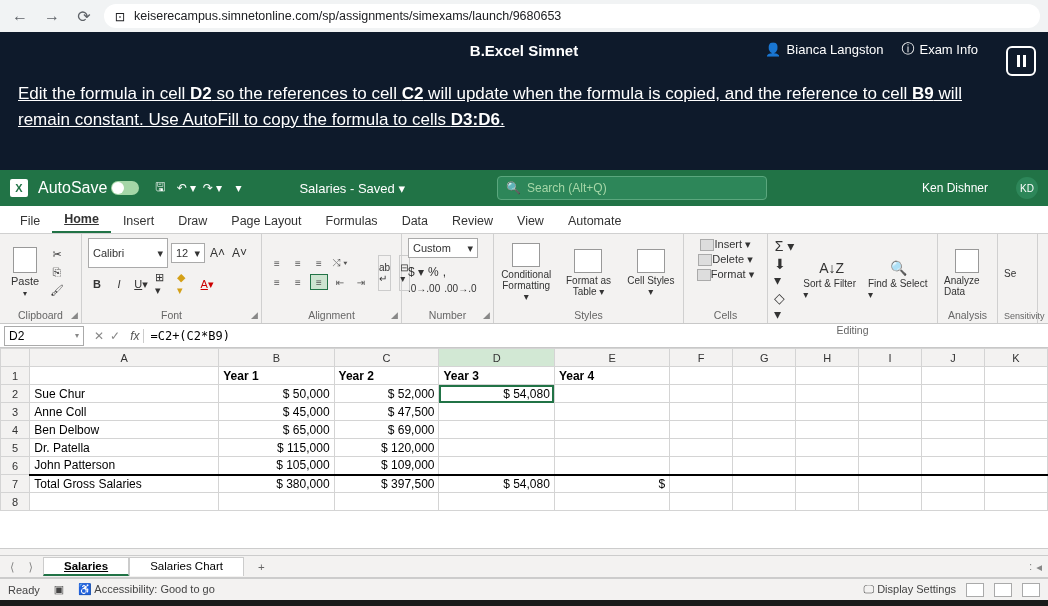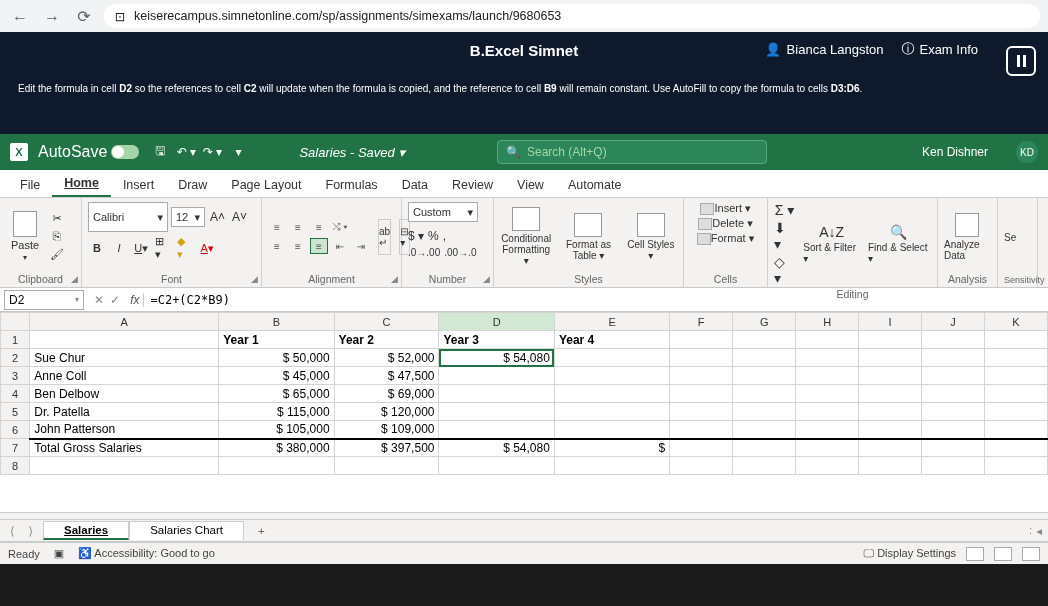"Edit the formula in cell" .instructions { font-size: 10px -> 17px; text-decoration: none -> underline }
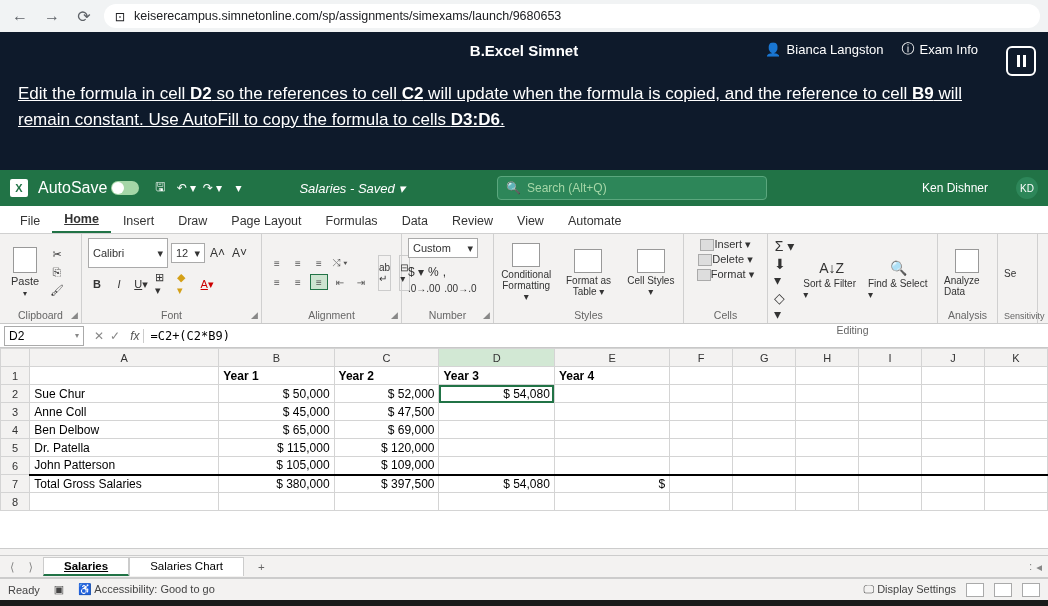"Salaries - Saved ▾" .workbook-name { font-style: italic -> none }
